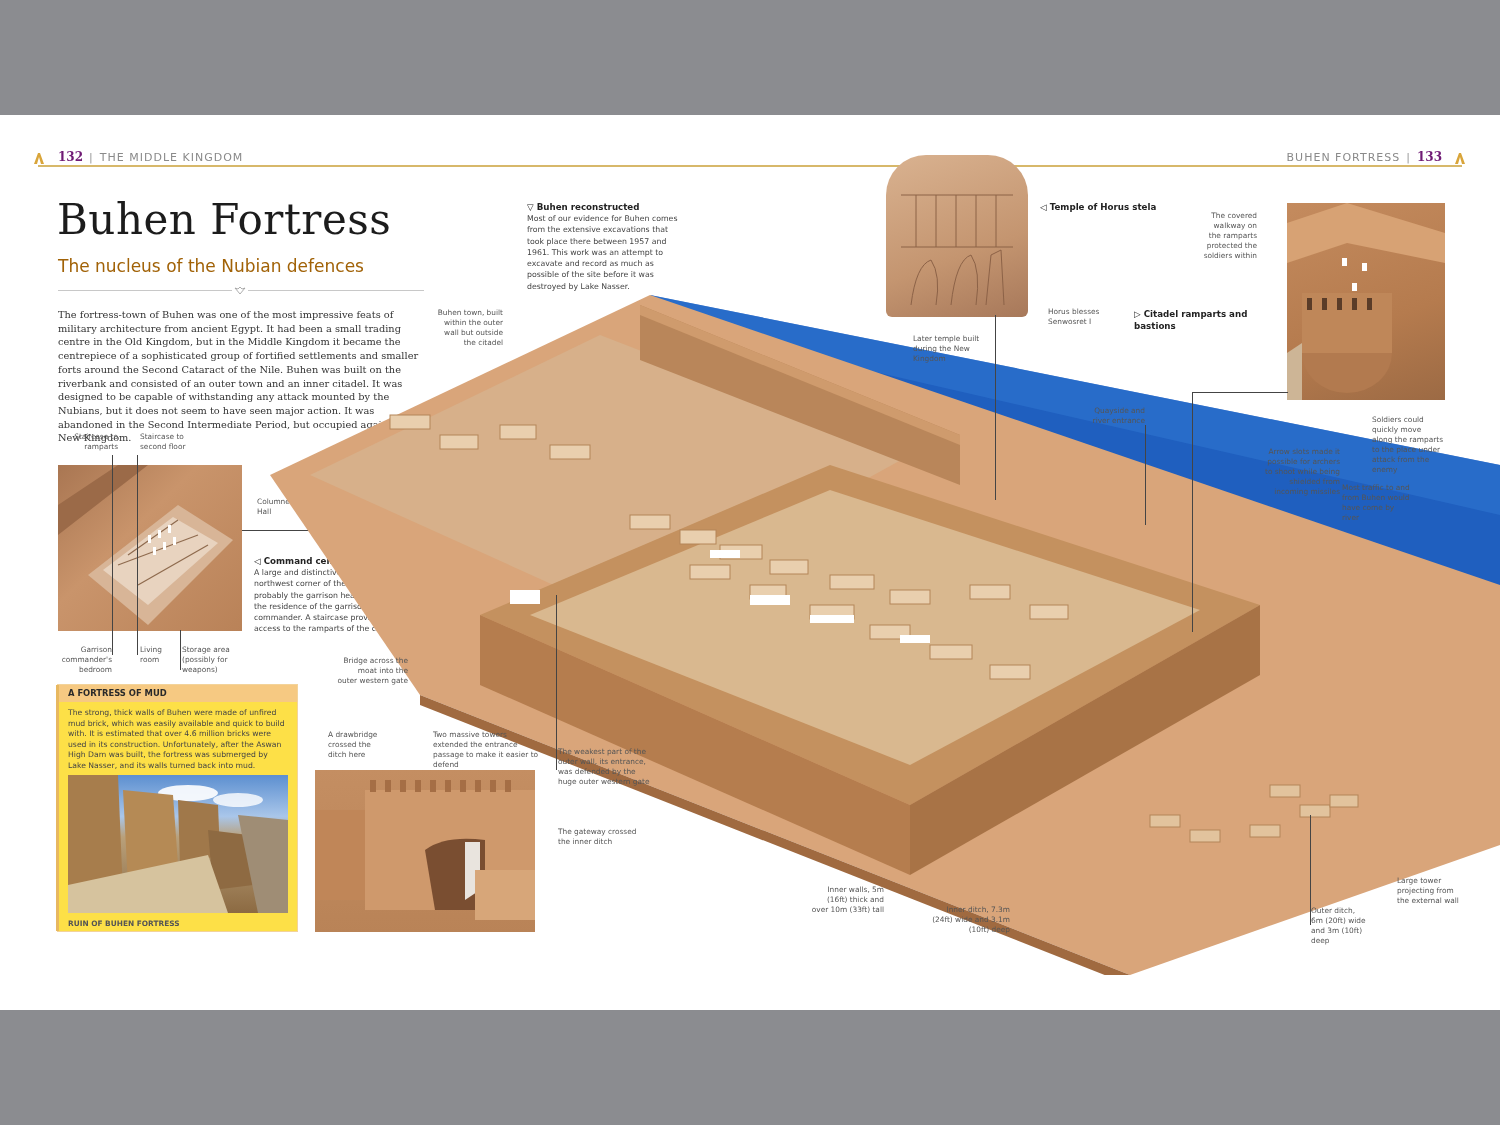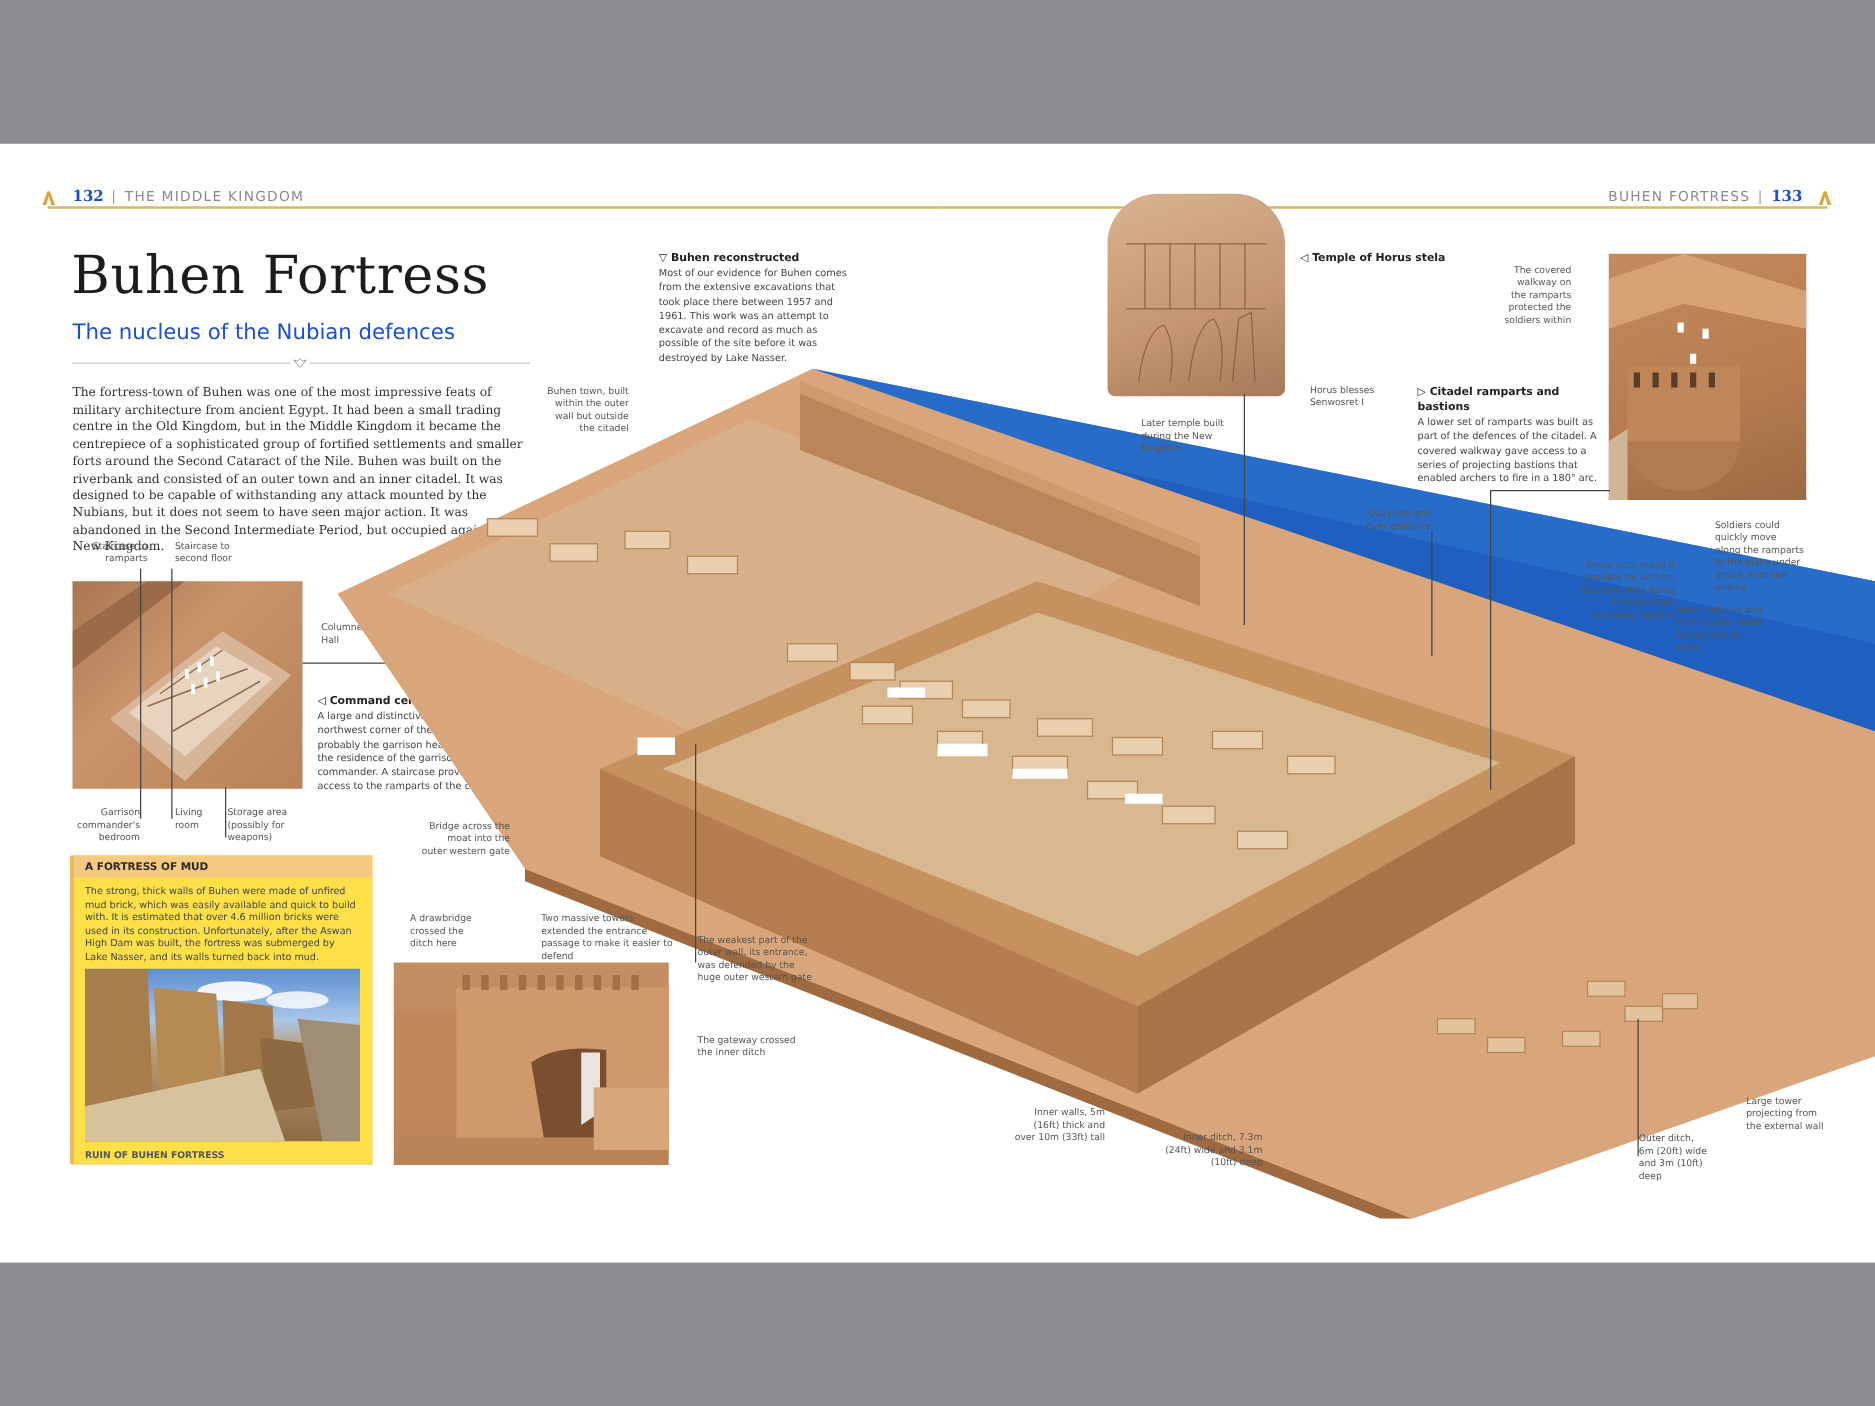"132" .folio .num { color: #1d4ed8 -> #701a75 }
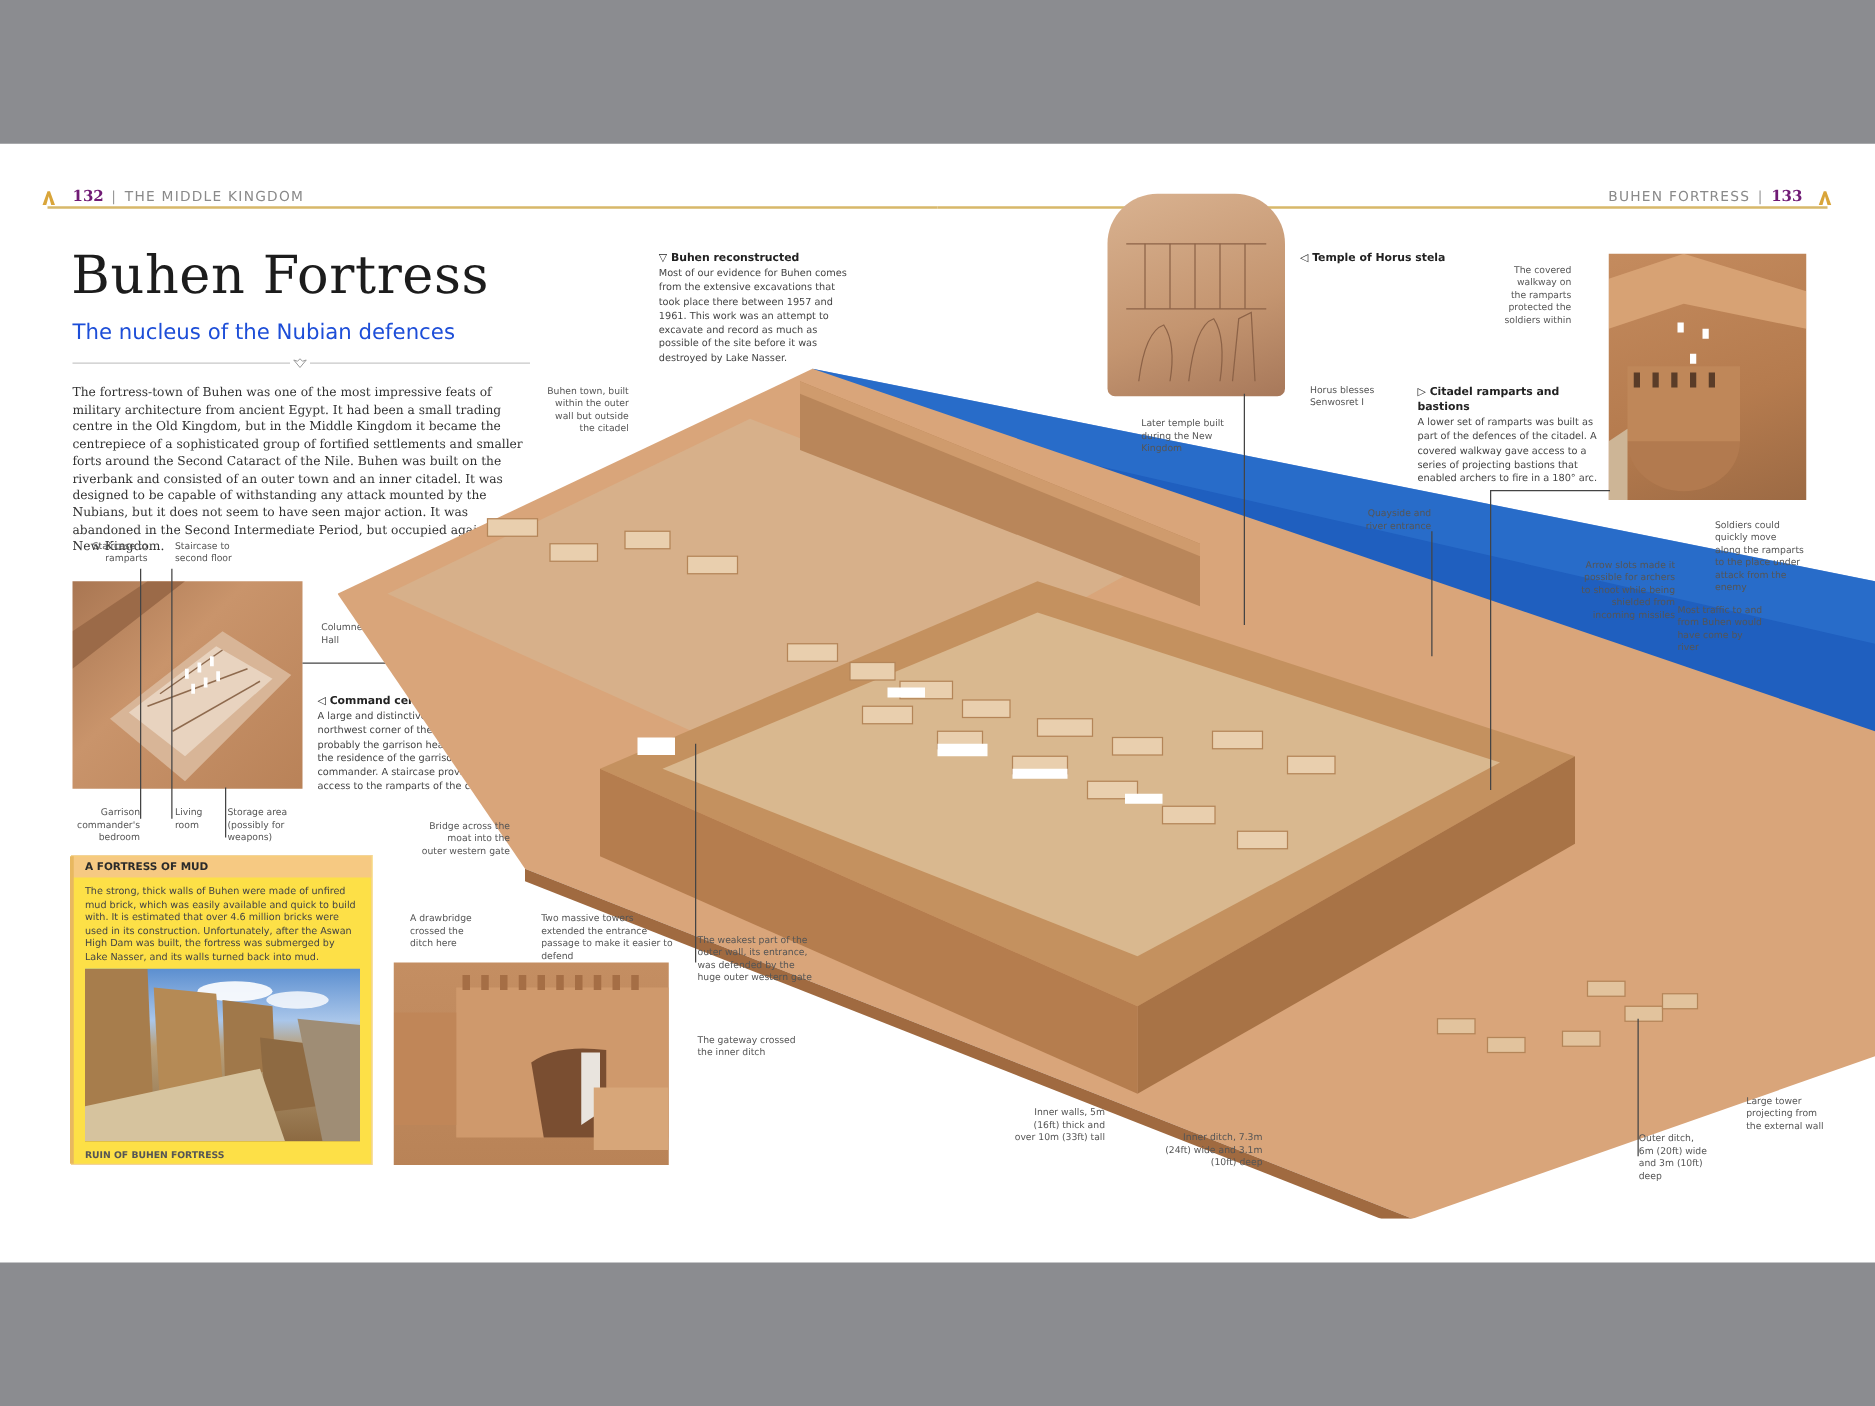"The nucleus of the Nubian" .subtitle { color: #1d4ed8 -> #a16207 }
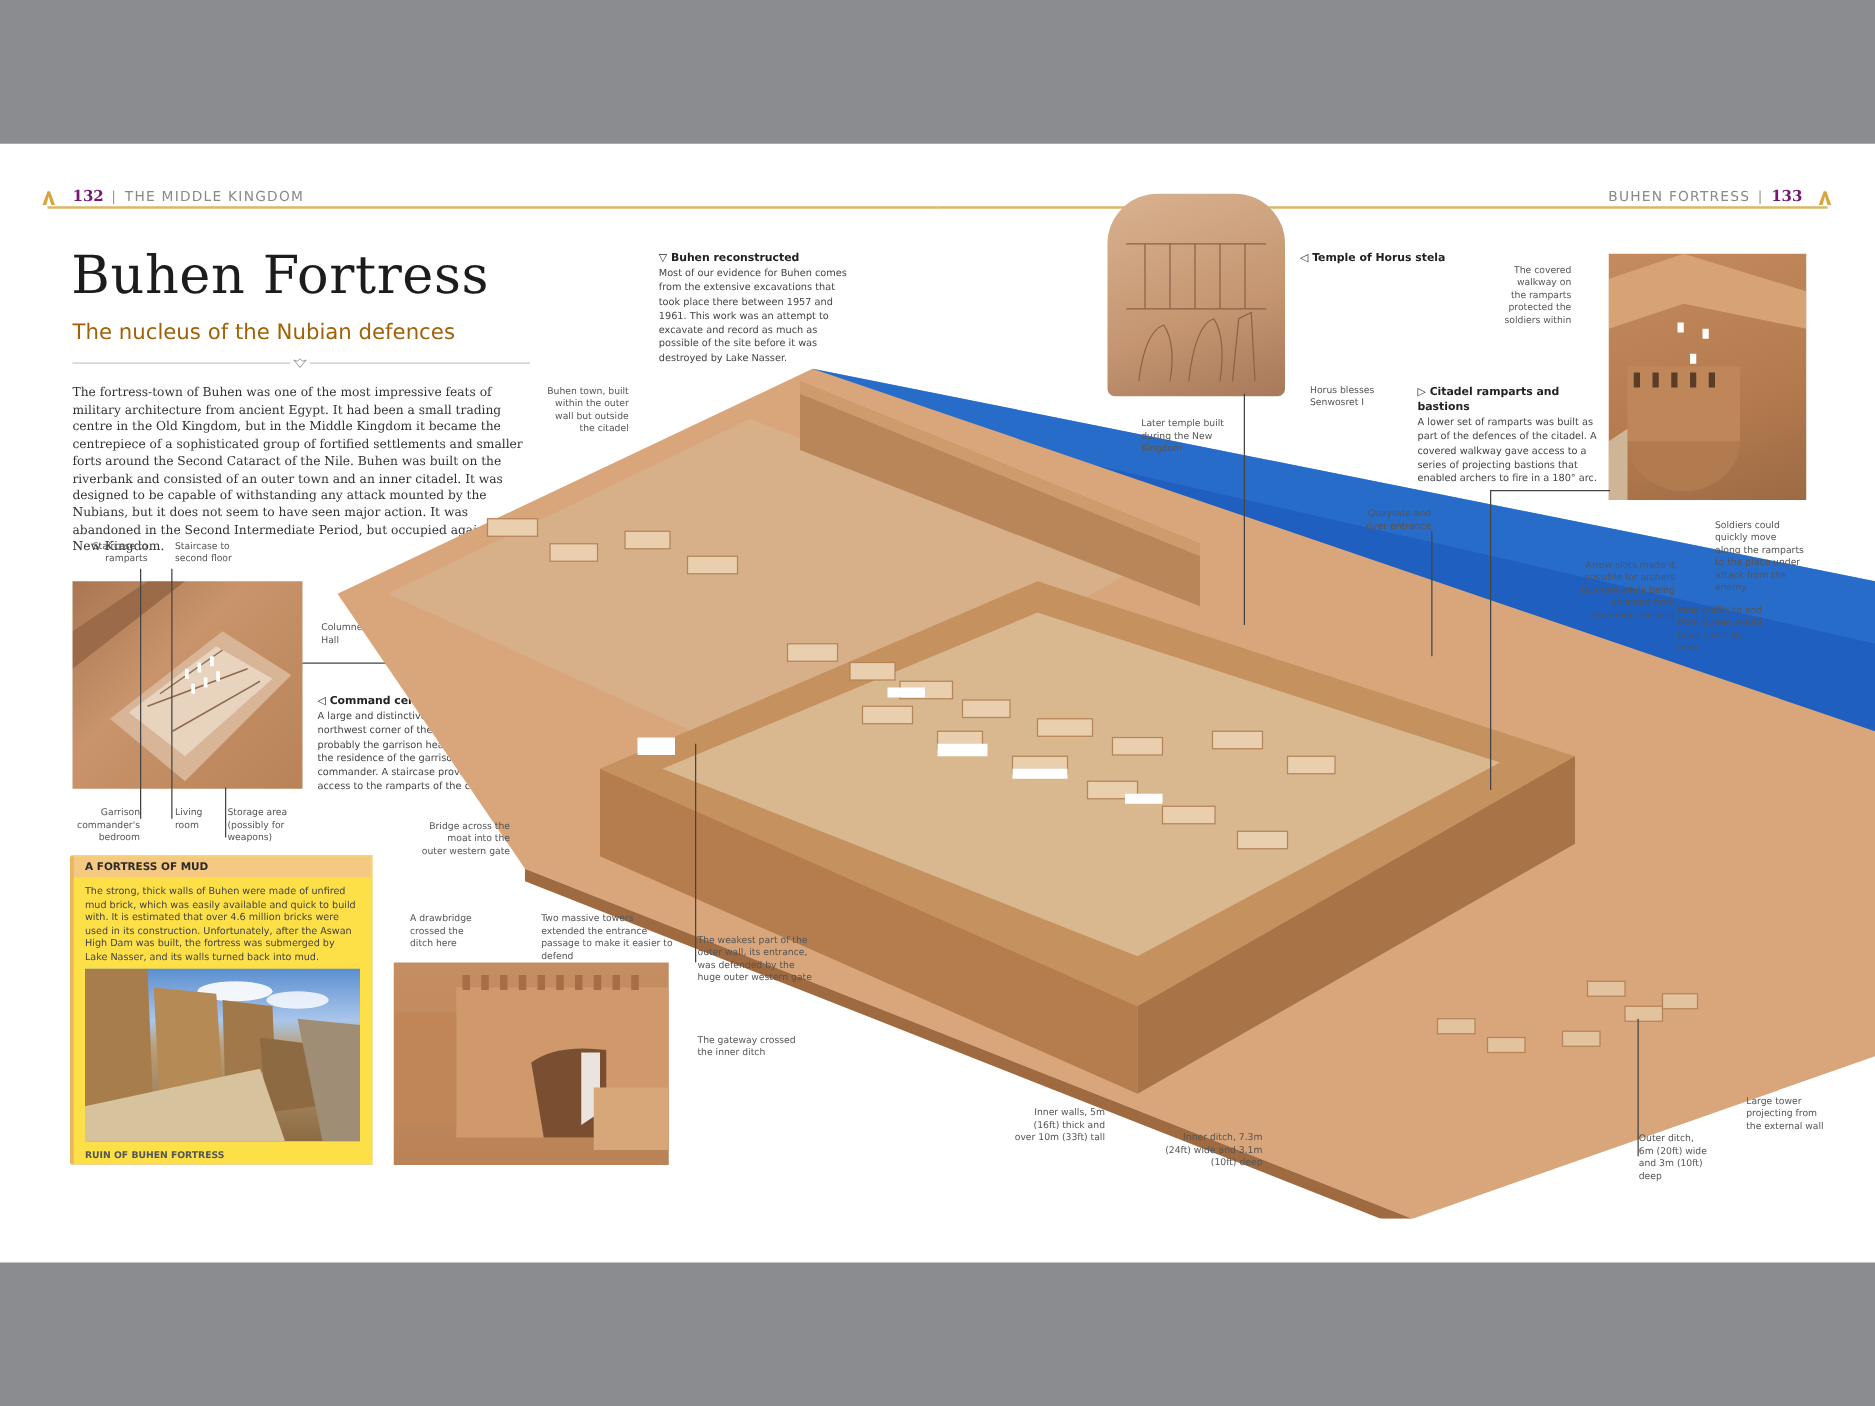"A lower set of ramparts" div.cap-b { html: <div>A lower set of ramparts was built as part of the defences of the citadel. A covered walkway gave access to a series of projecting bastions that enabled archers to fire in a 180° arc.</div> -> none }
